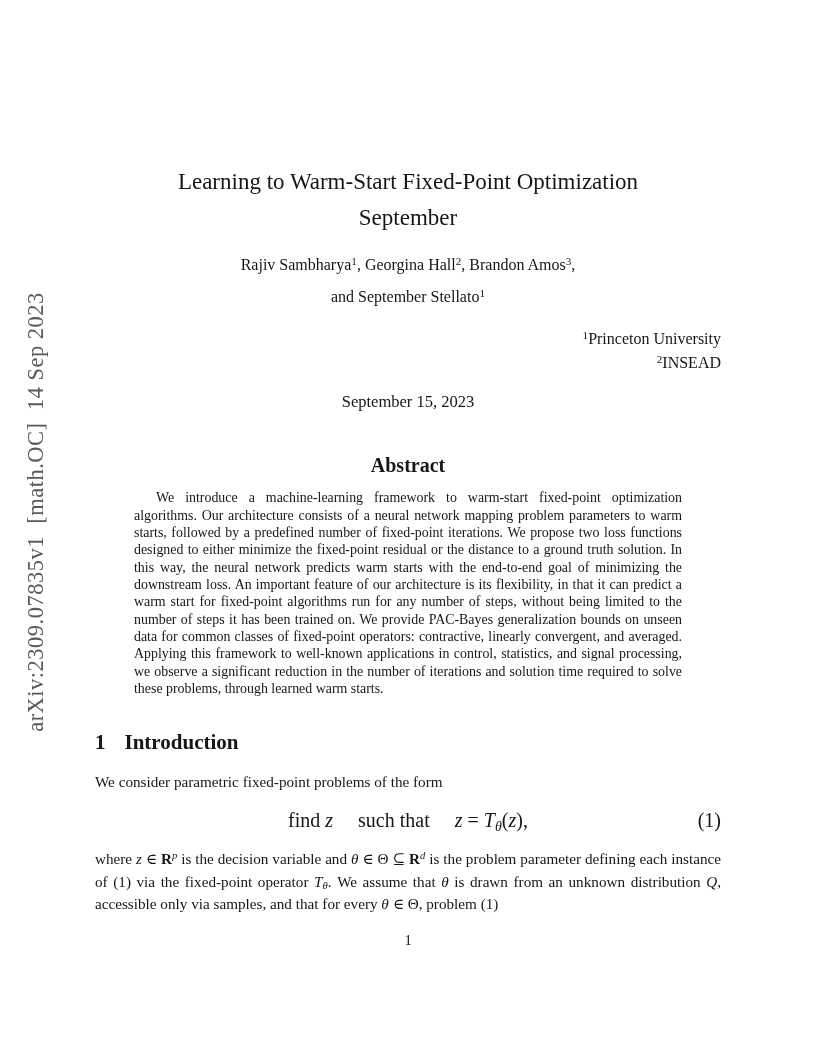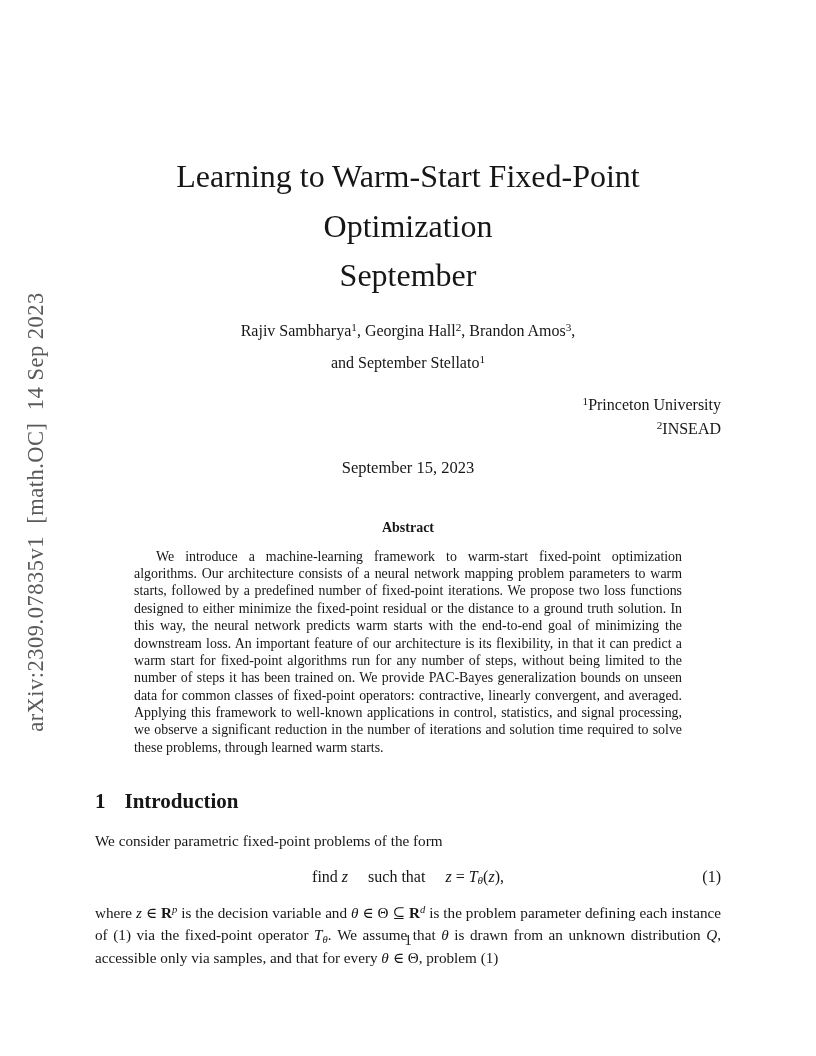"Learning to Warm-Start Fixed-Point" .title { font-size: 32px -> 23px; margin: 0 -> 12px }
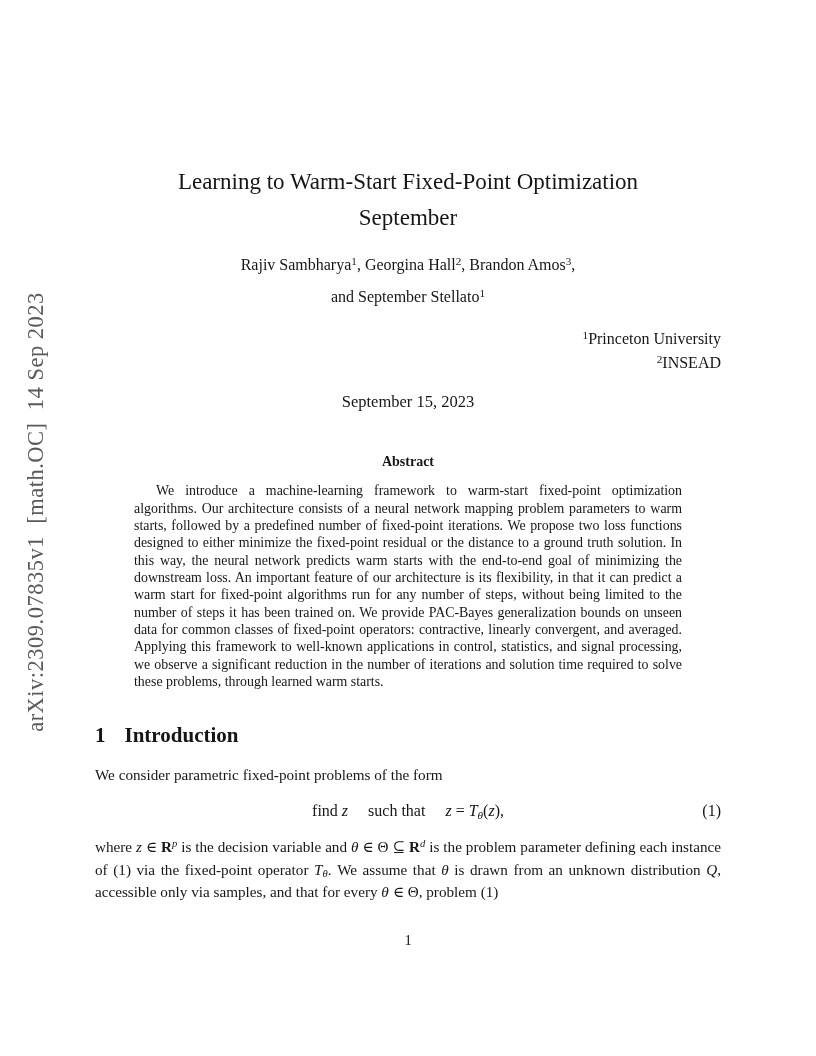"Abstract" .abstract-heading { font-size: 14px -> 20px }
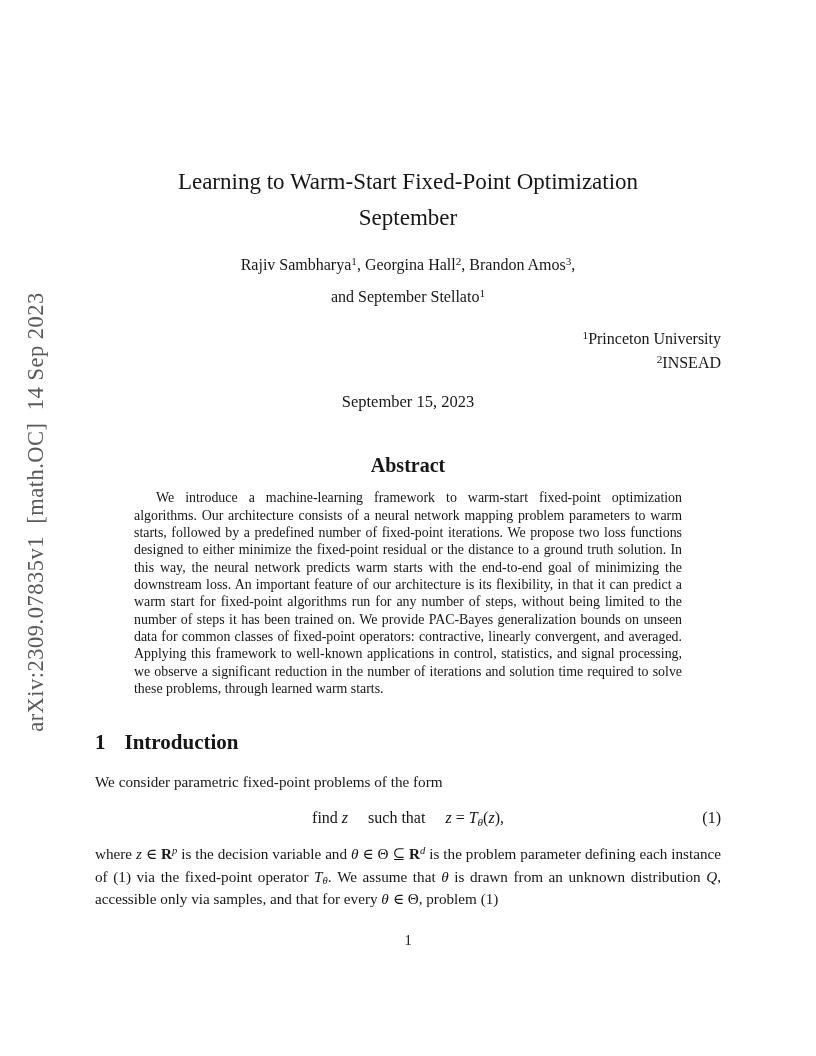"find z such that z" .equation-row { font-size: 16px -> 20px }
